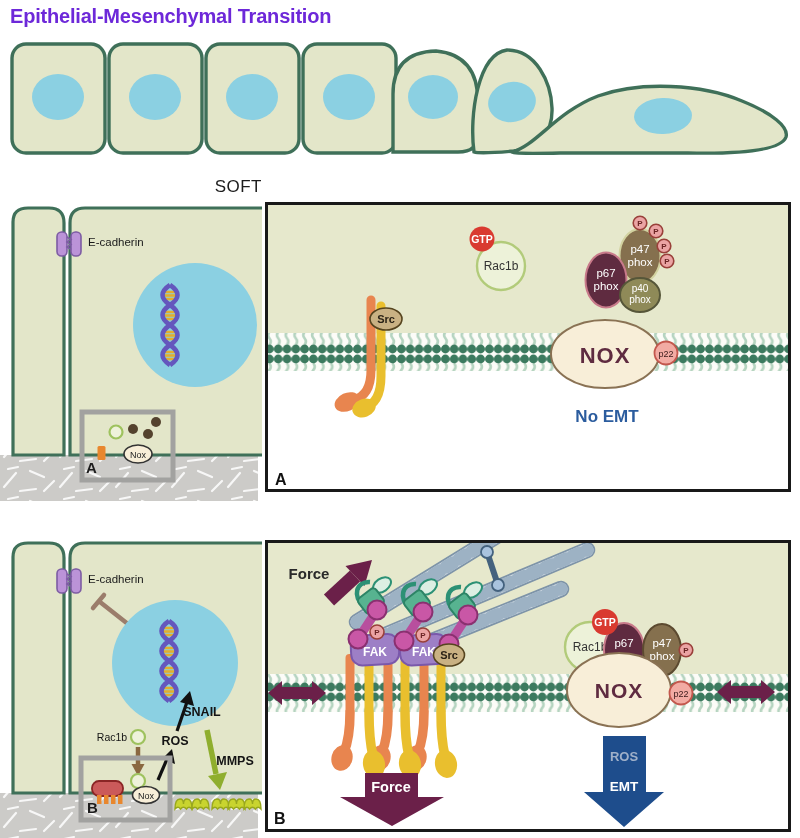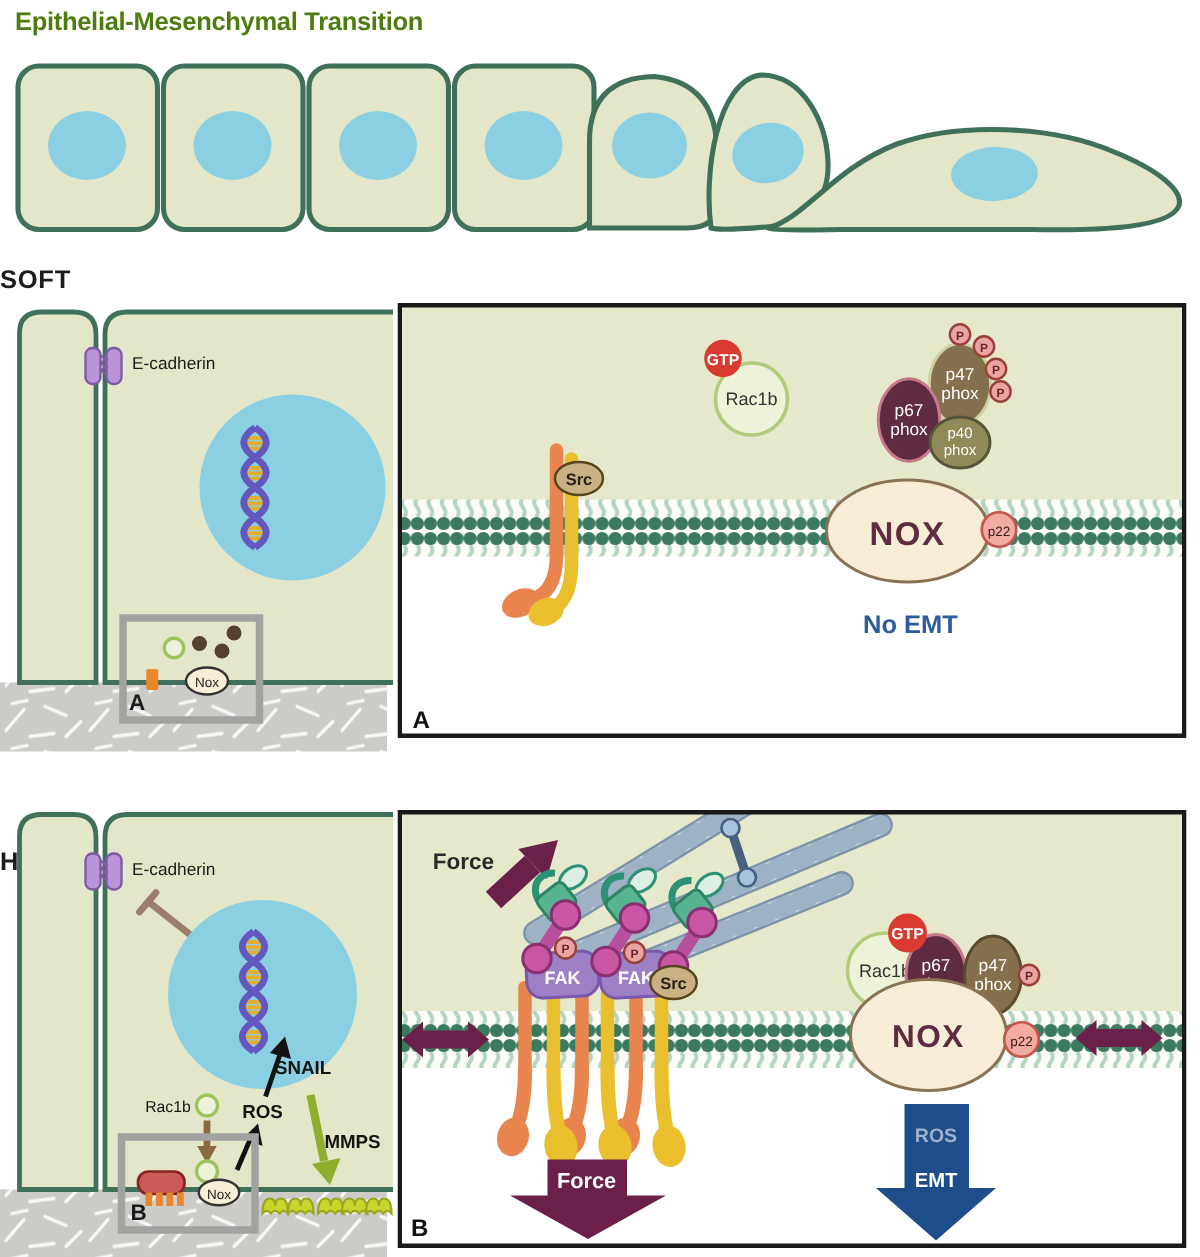"Epithelial-Mesenchymal Transition" .title { color: #4d7c0f -> #6d28d9; font-size: 17px -> 20px }
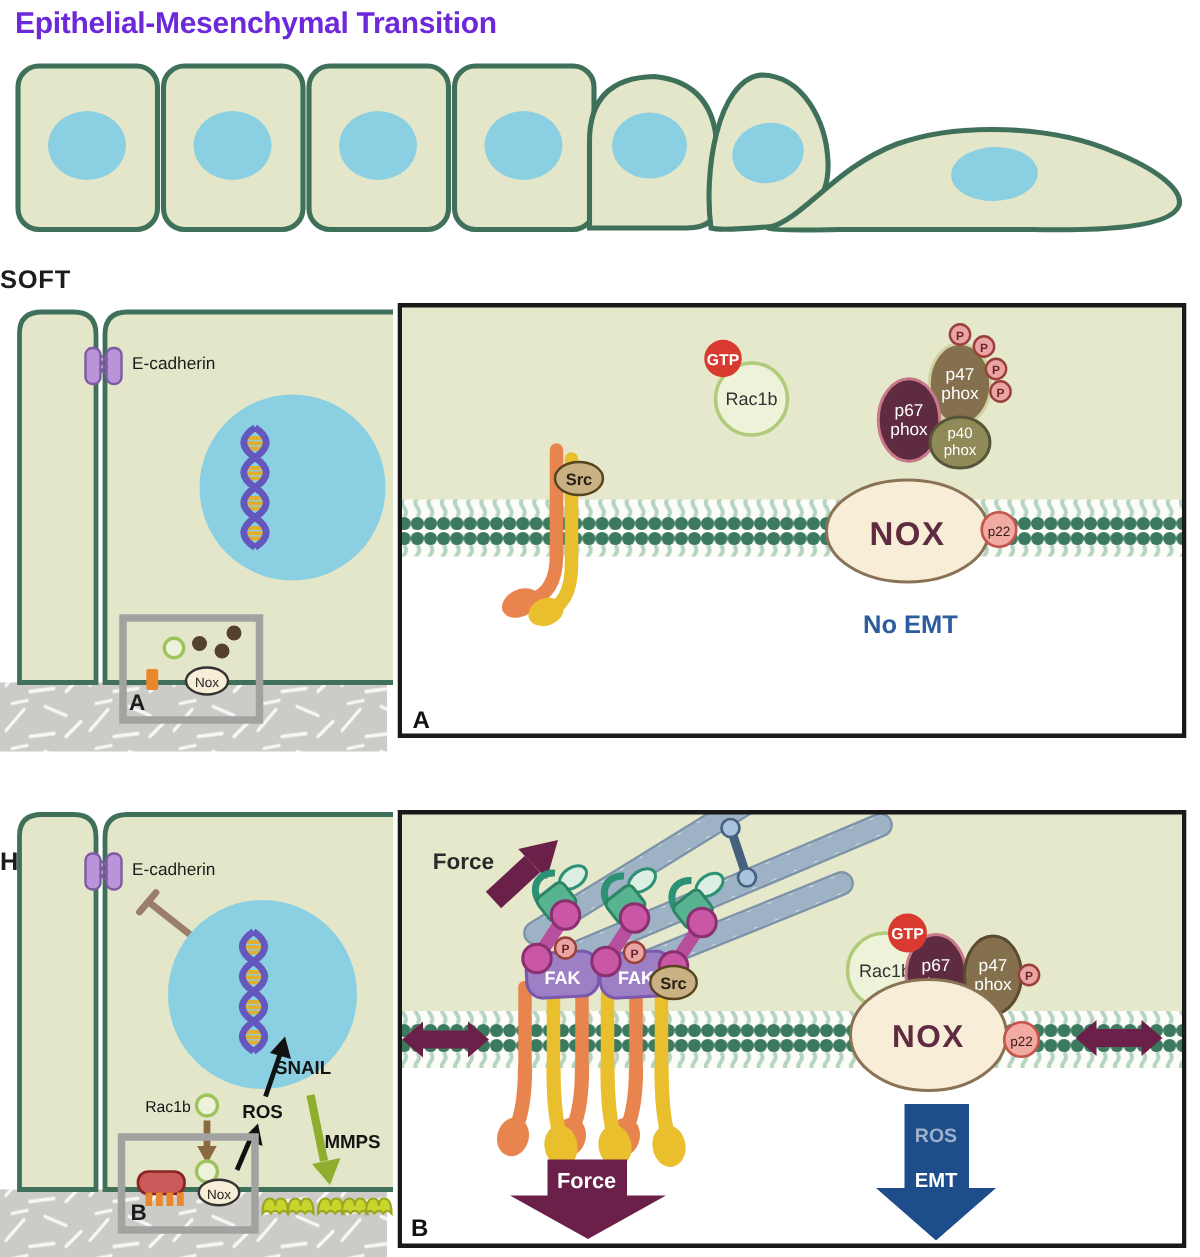"SOFT" .sec-label { font-weight: 700 -> 400; text-align: left -> right }
